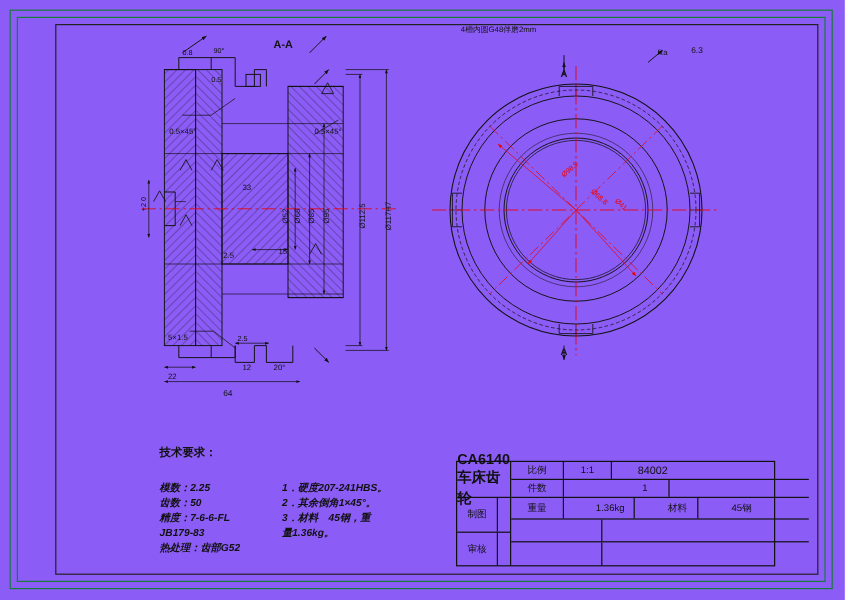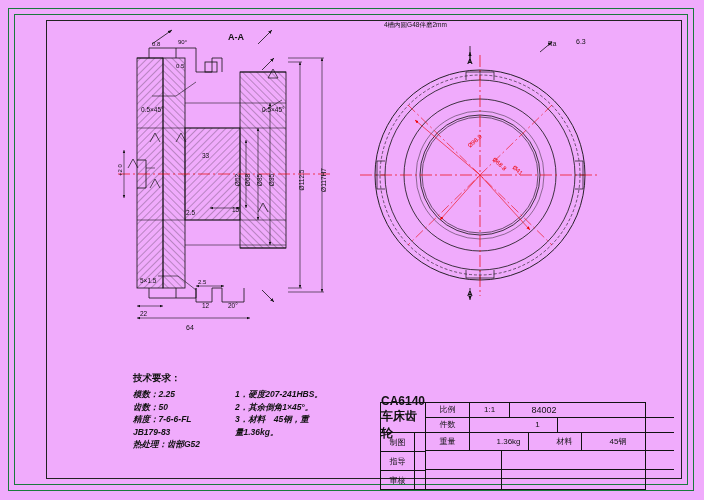"A-A" #sheet { background: #f0abfc -> #8b5cf6 }
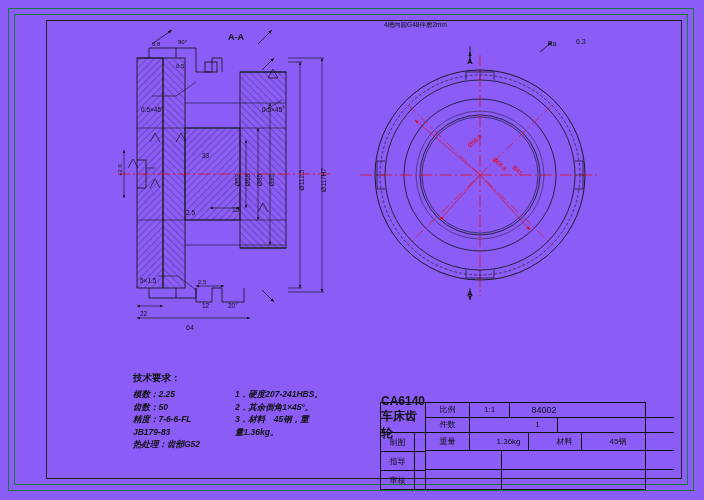"技术要求：" .tech-req .title { margin-bottom: 4px -> 16px }
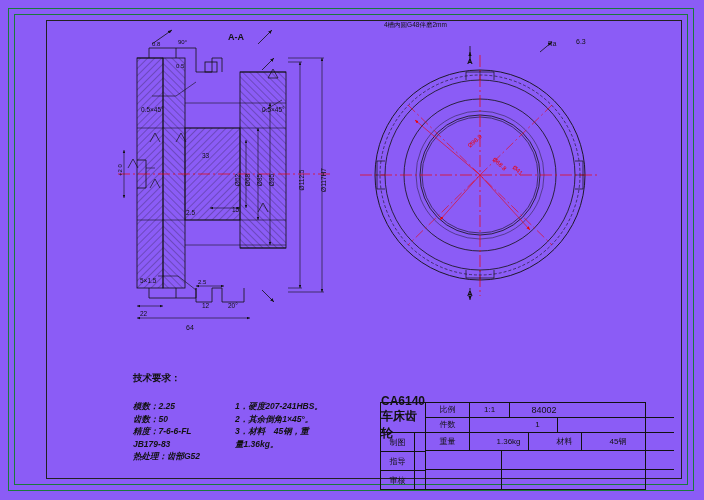"CA6140车床齿轮" .title-block { top: 402px -> 384px }
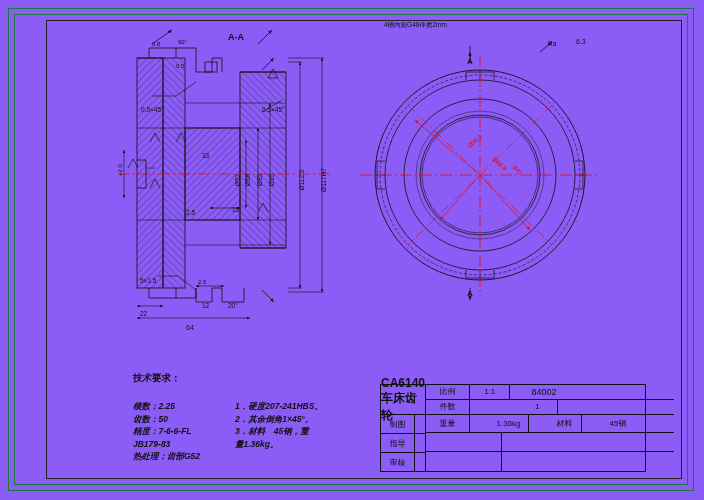"指导" div.tb-row { html: <div> <div>指导</div> <div></div> </div> -> none }
